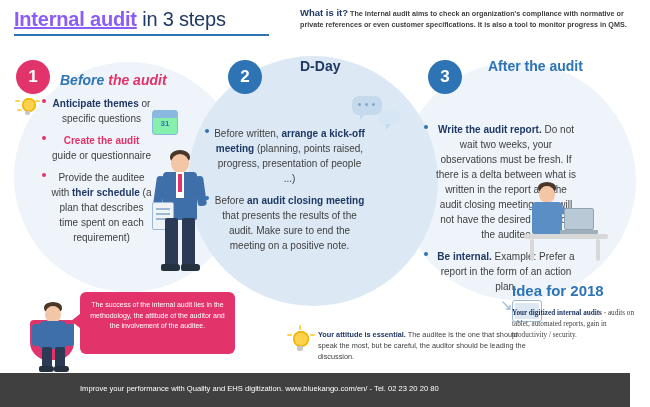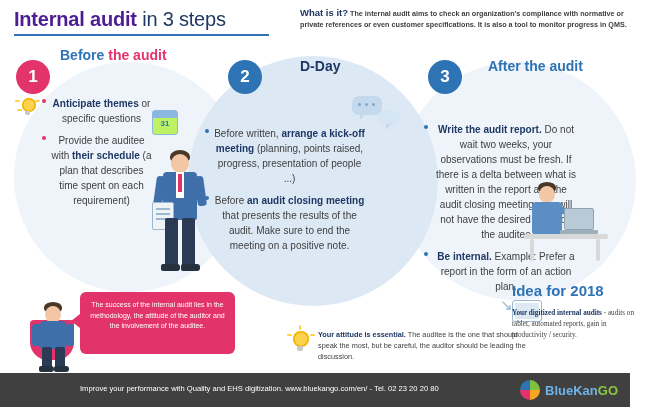"Internal audit" .title .accent { color: #4c1d95 -> #8b5cf6; text-decoration: none -> underline }
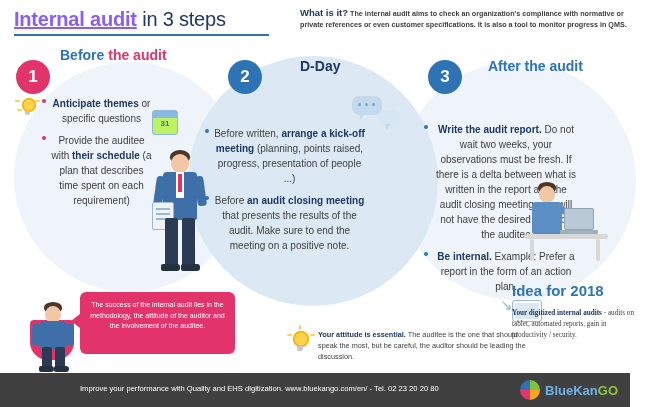"Before the audit" .sh1 { font-style: none -> italic; top: 47px -> 72px }
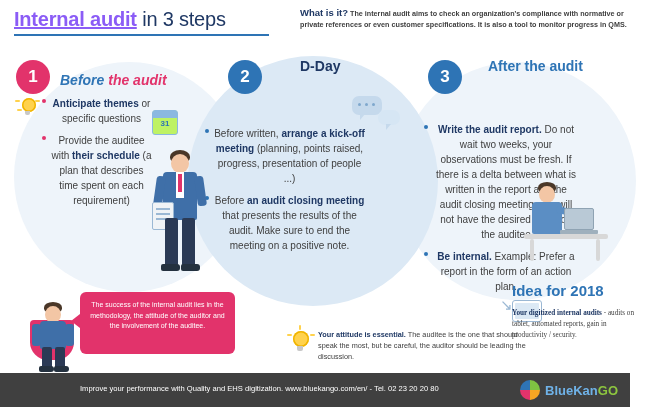"31" .cal { background: #bef264 -> #86efac }
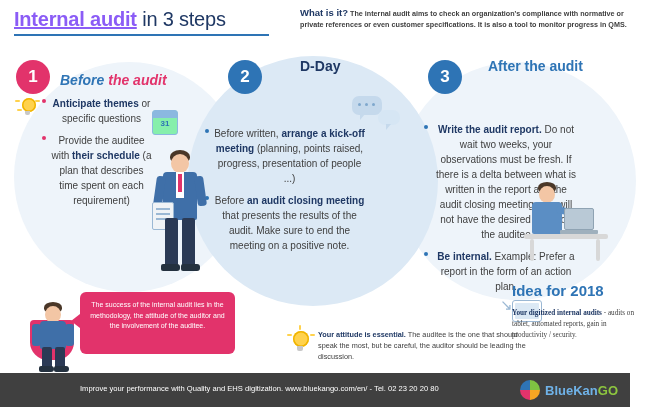"Create the audit guide or" div.bullet { html: none -> <div> <b>Create the audit</b><span> guide or questionnaire</span> </div> }
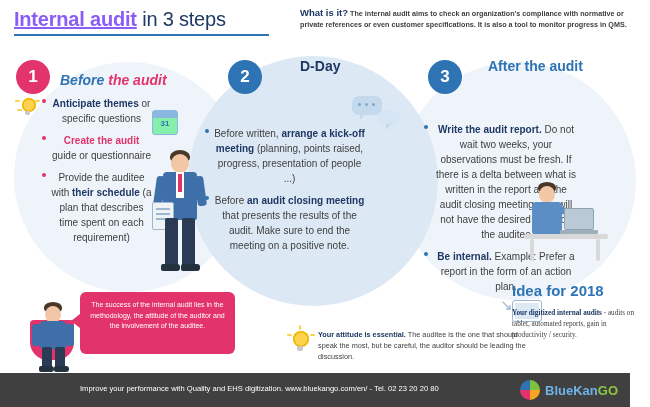"BlueKanGO" div.logo { html: <div> <div></div> <div><span>BlueKan</span><span>GO</span></div> </div> -> none }
